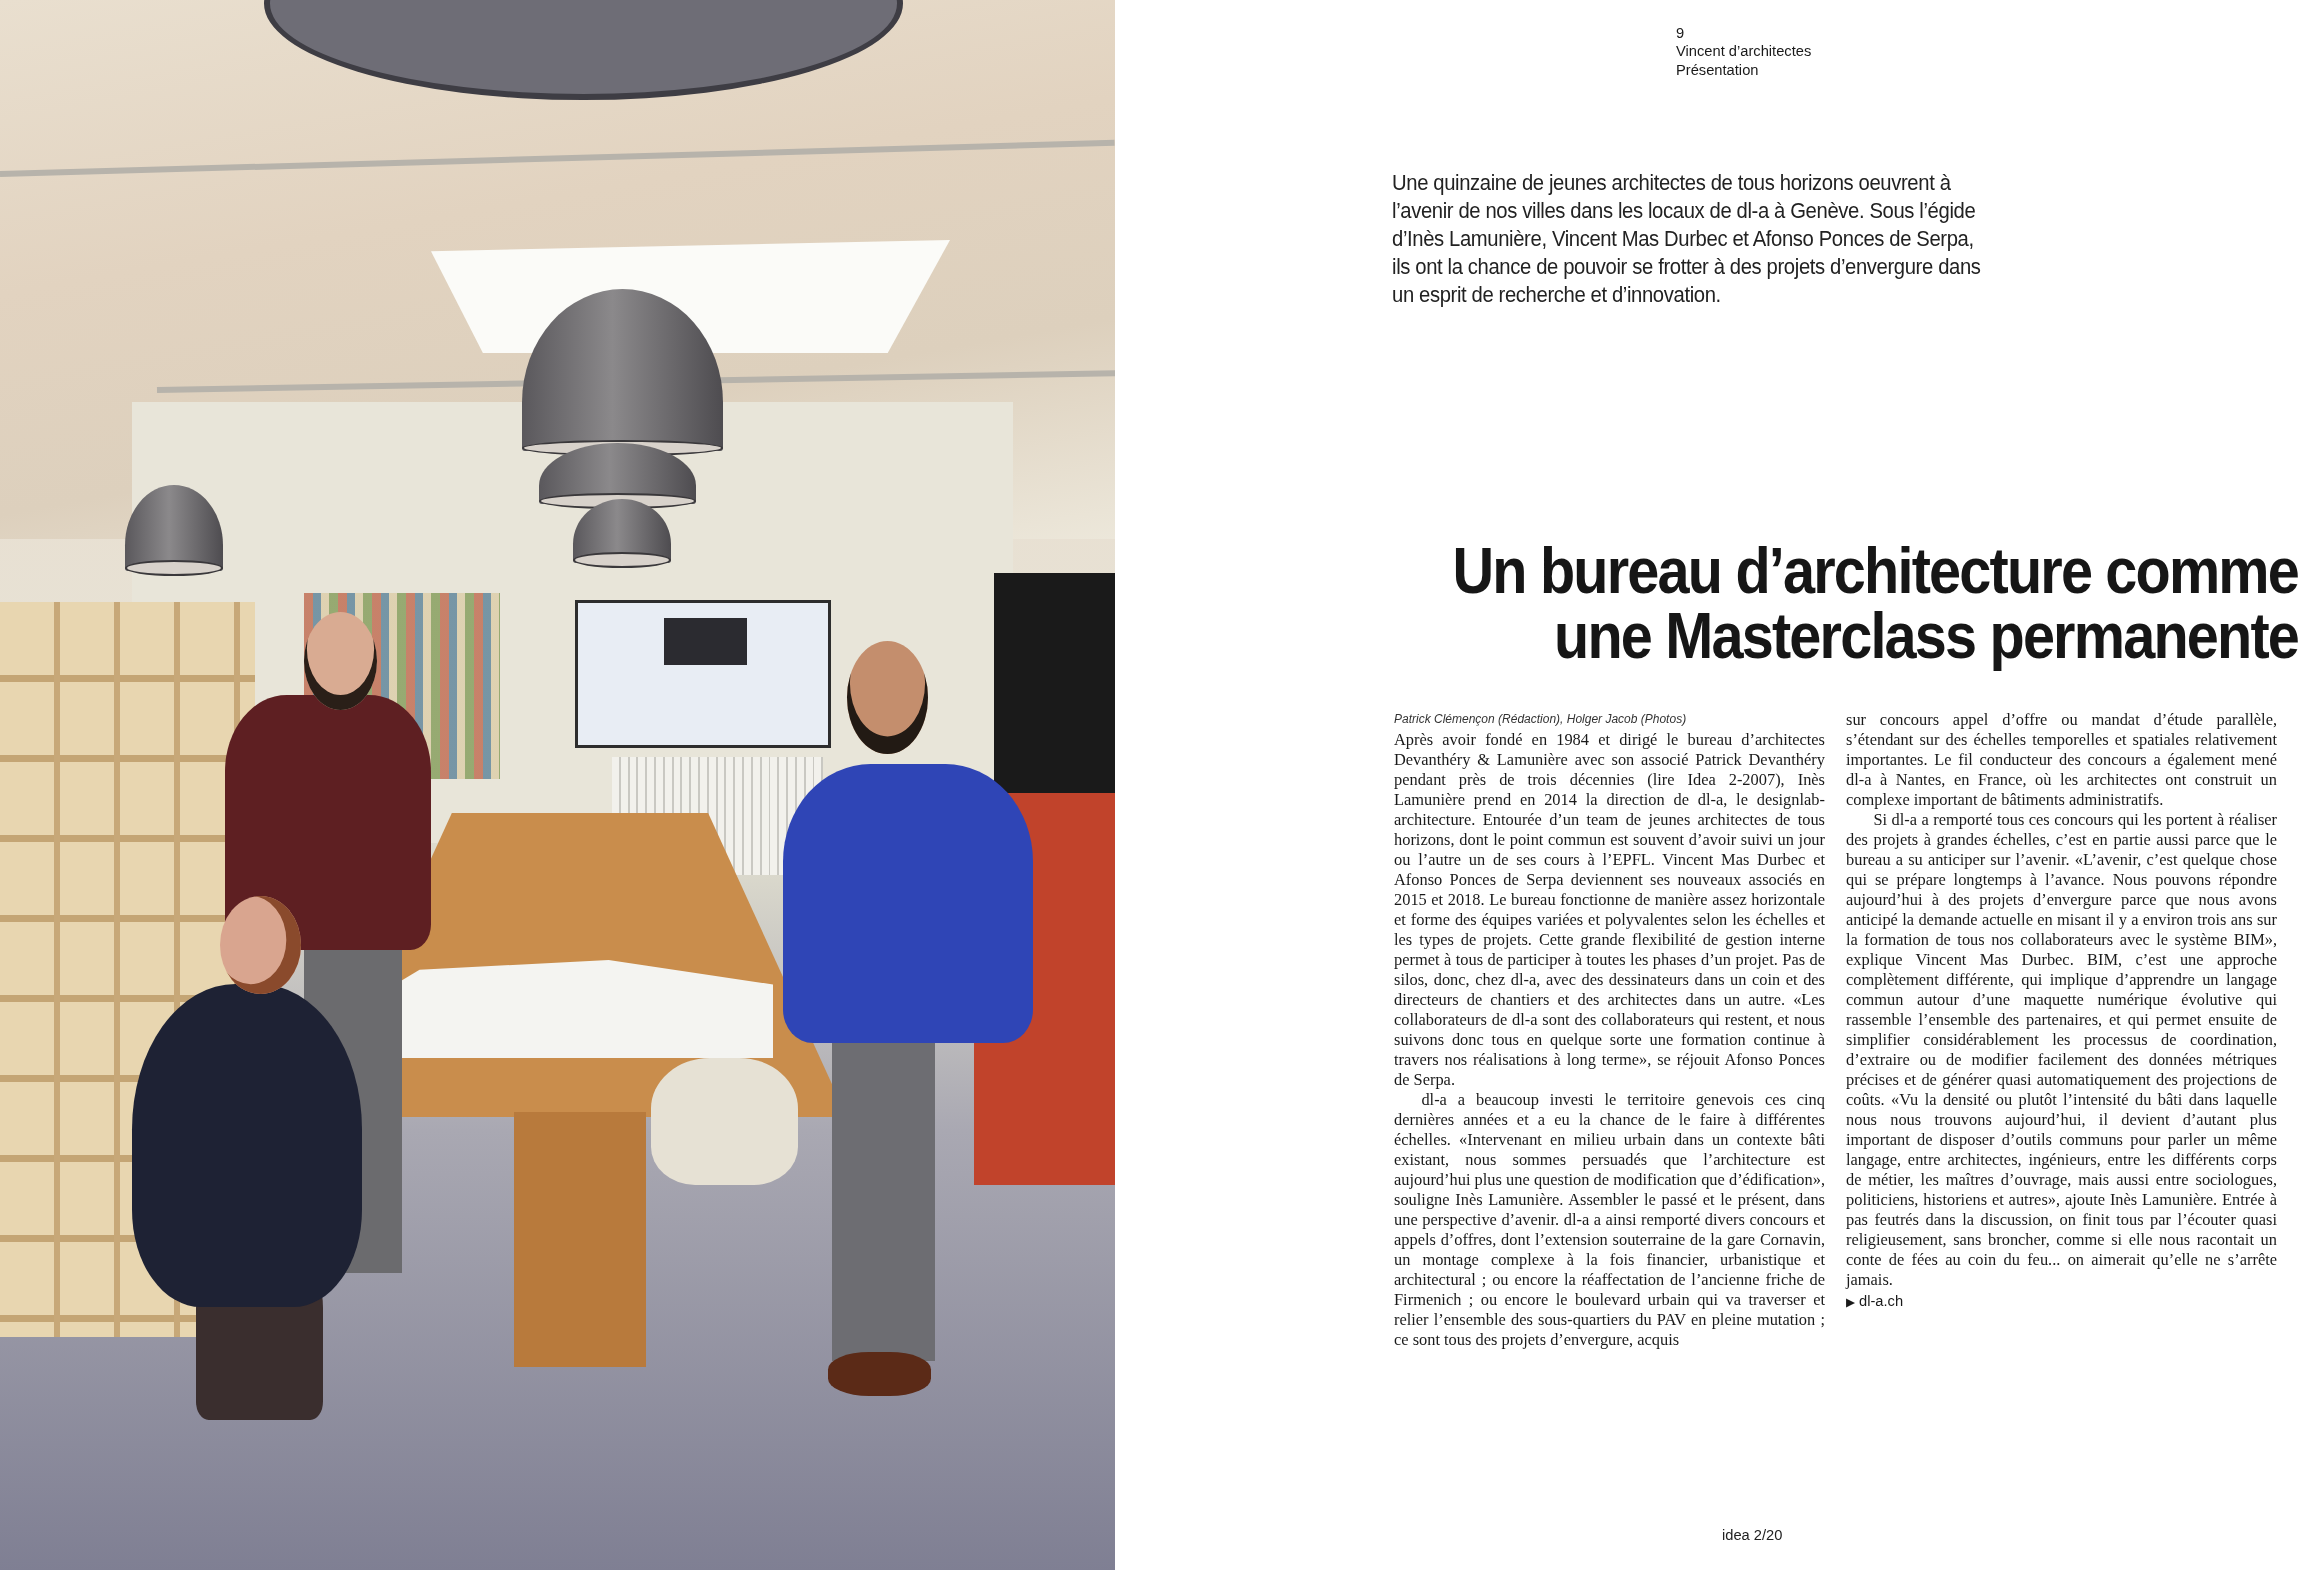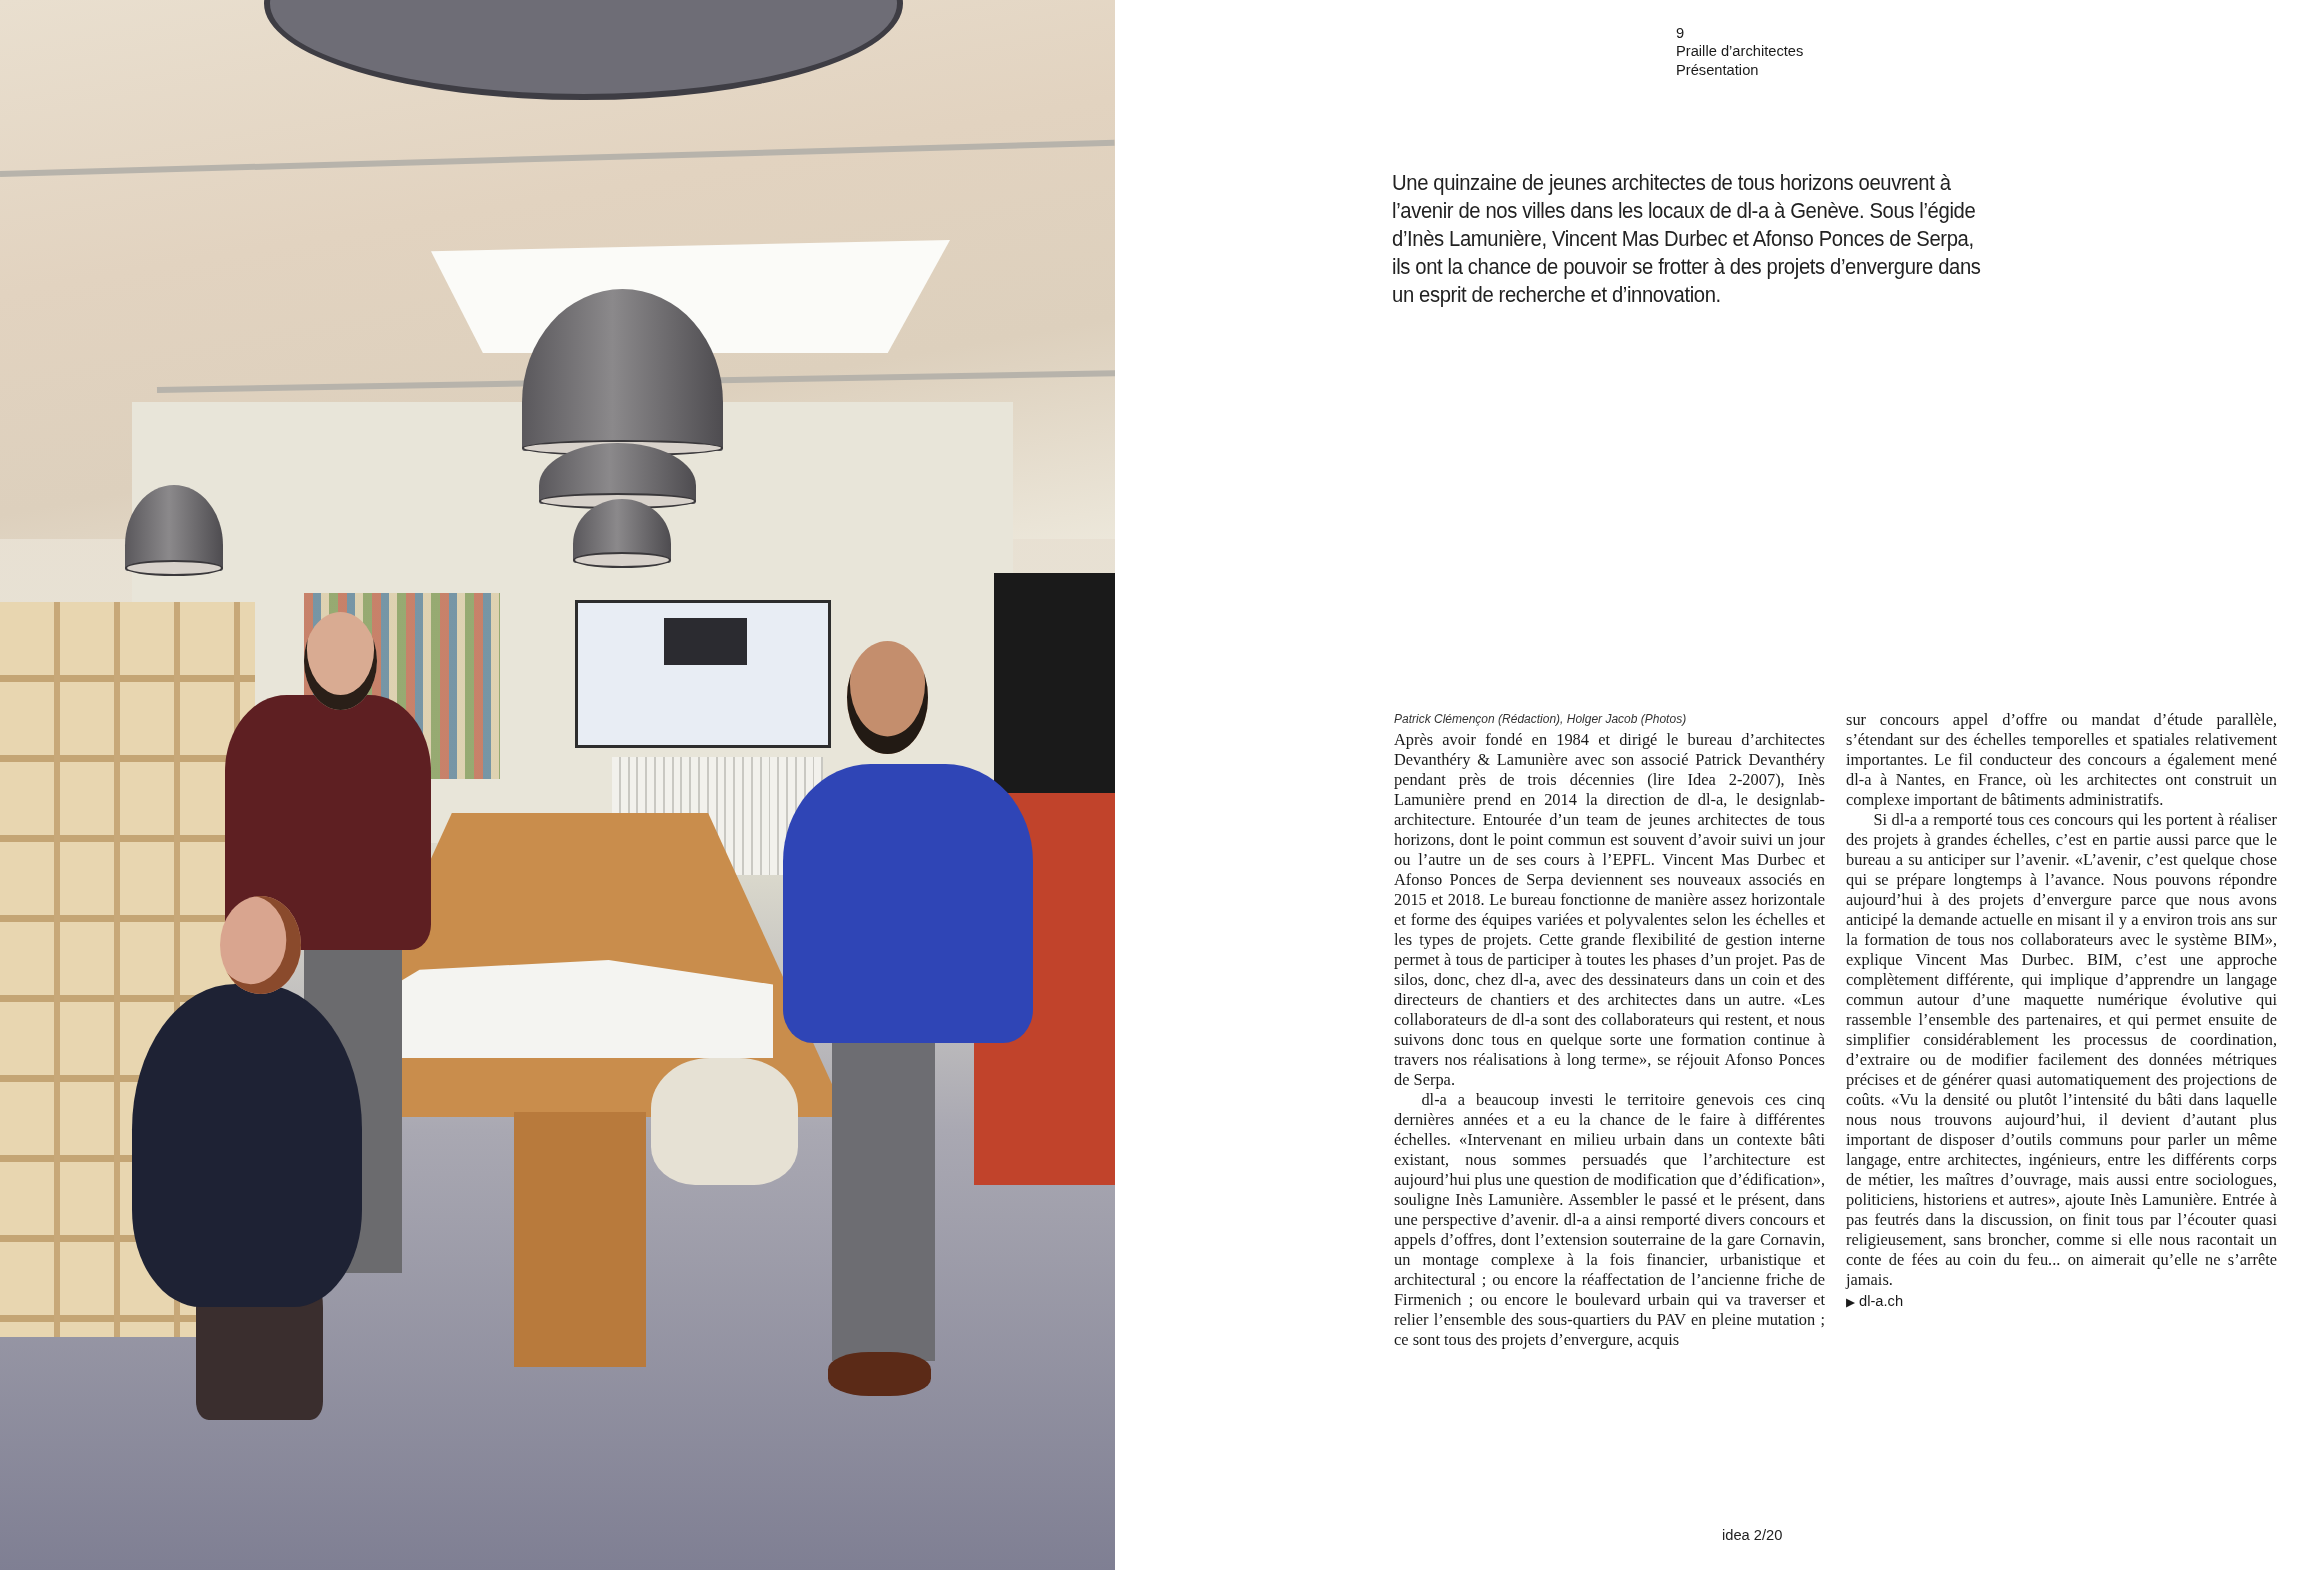"Praille d’architectes" div { text: Praille -> Vincent }
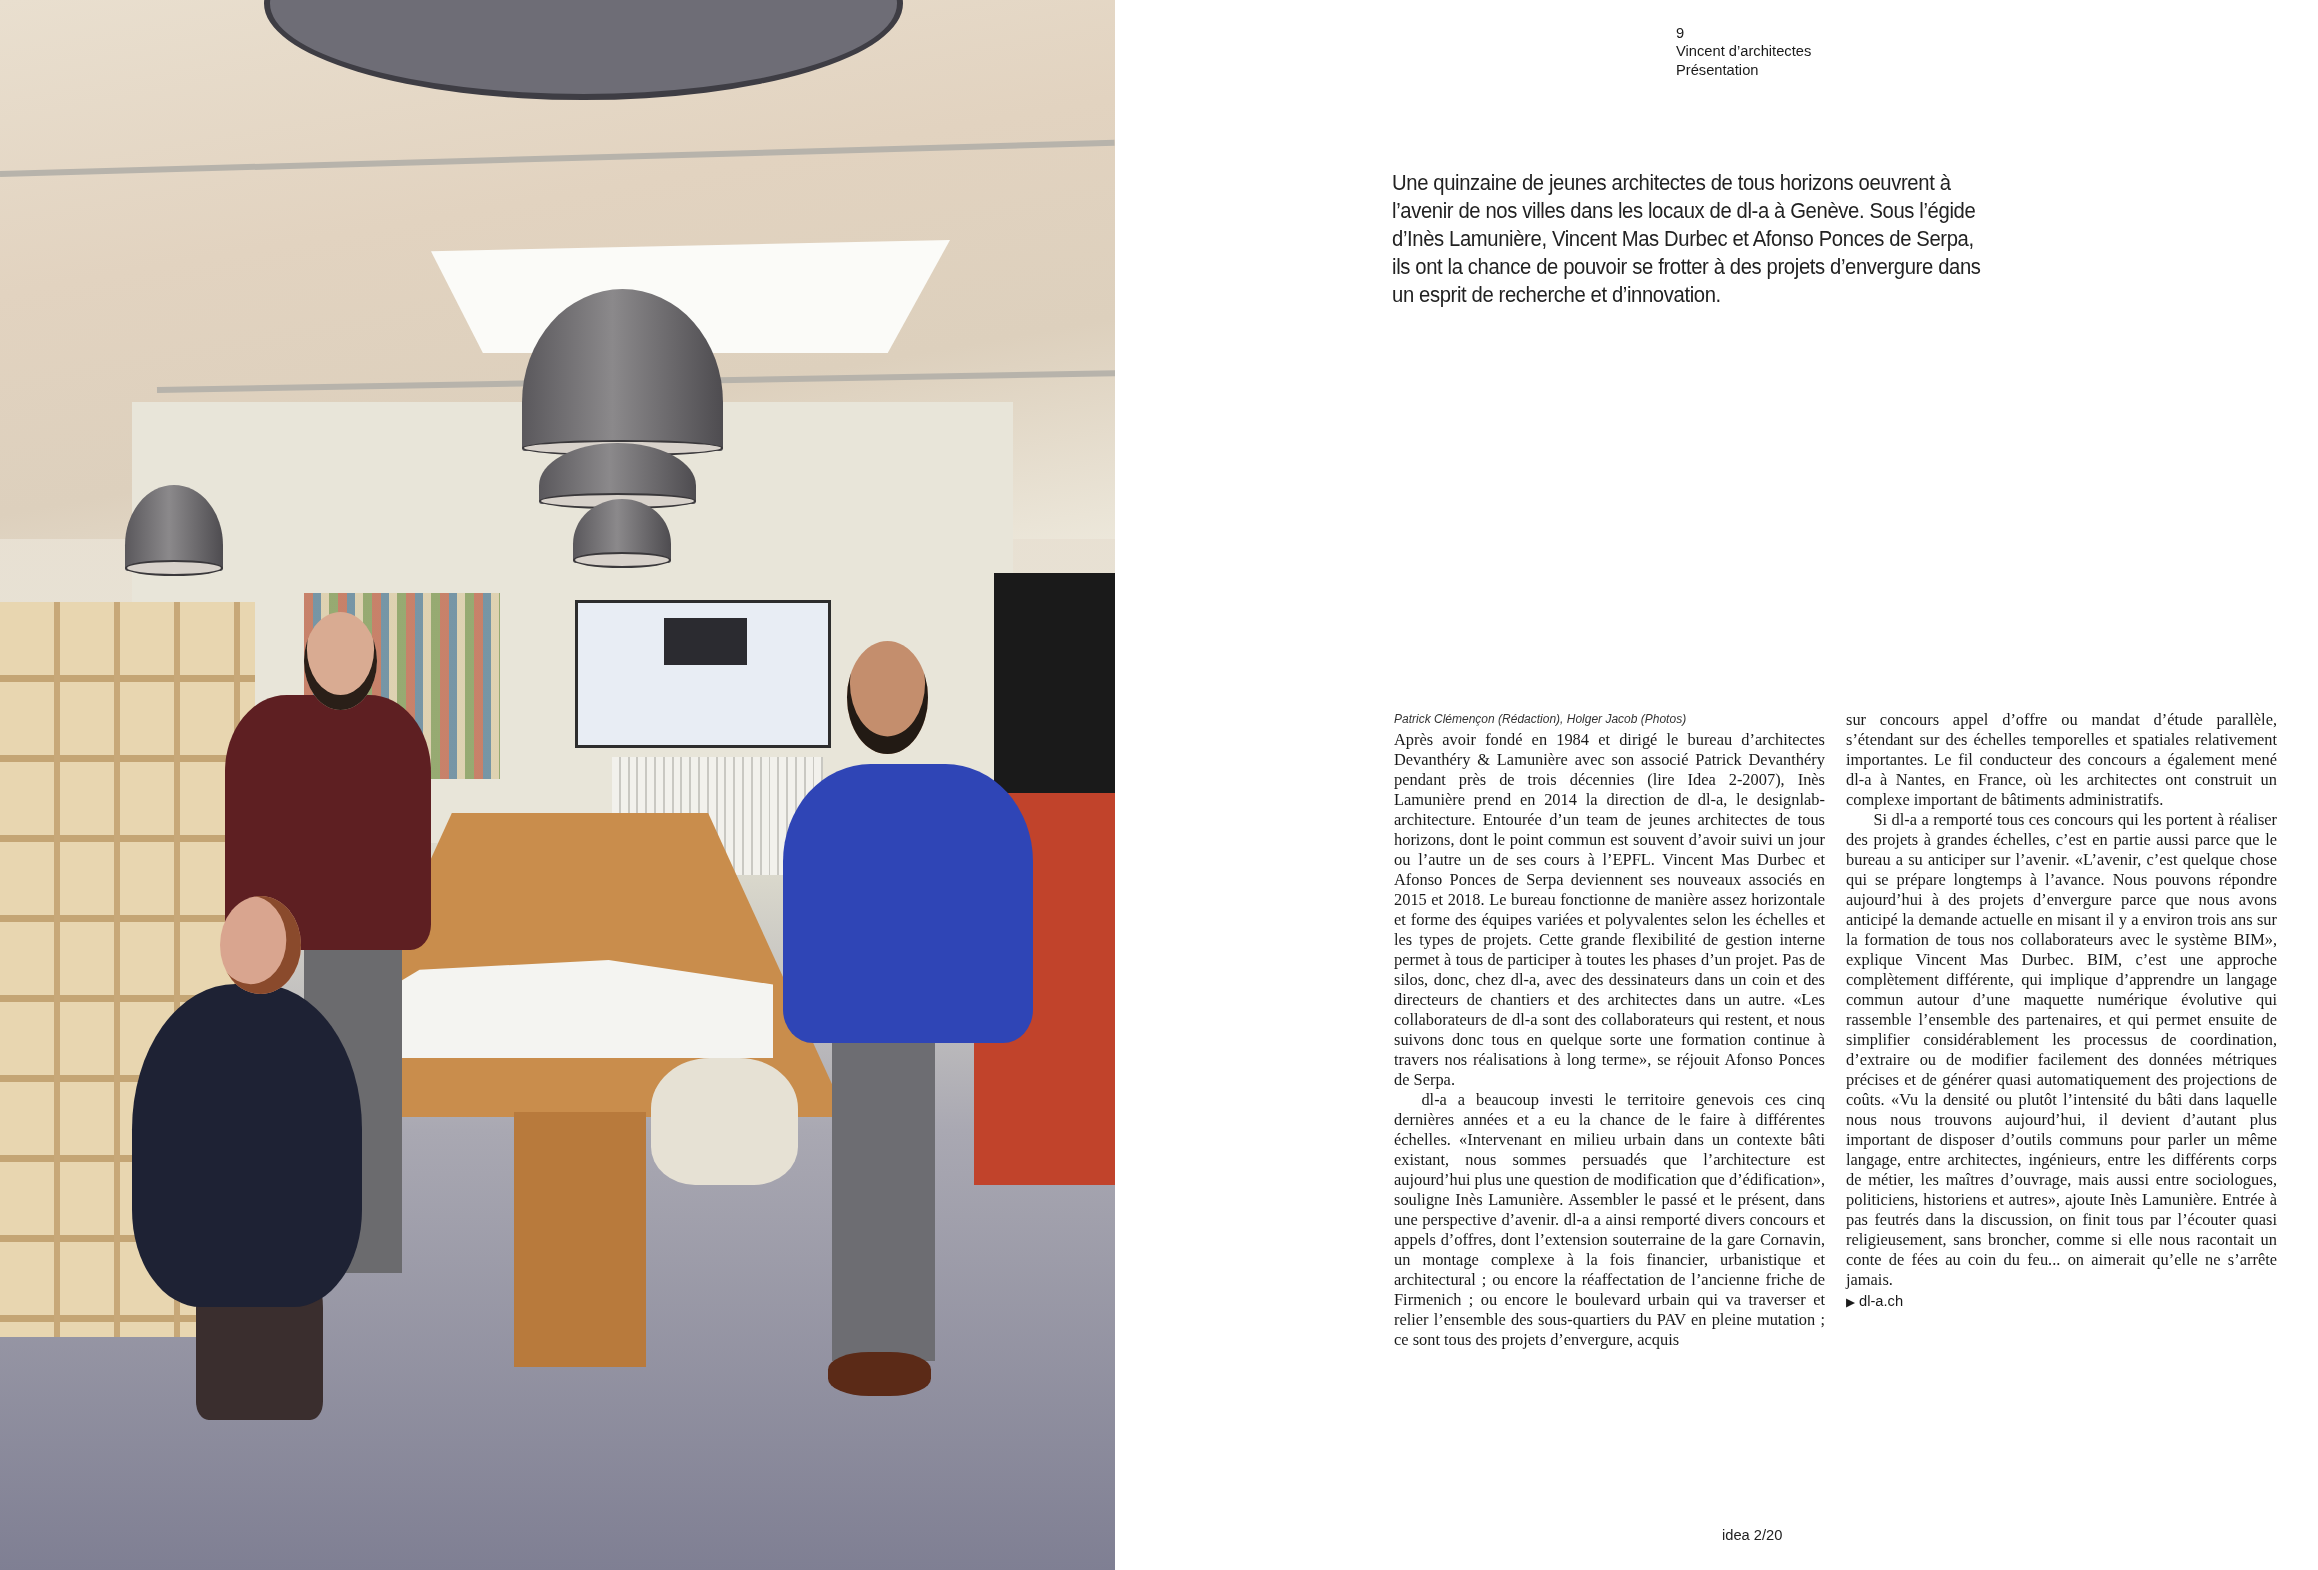"Un bureau d’architecture comme" h1.headline { html: none -> <h1> <span>Un bureau d’architecture comme</span> <span>une Masterclass permanente</span> </h1> }
